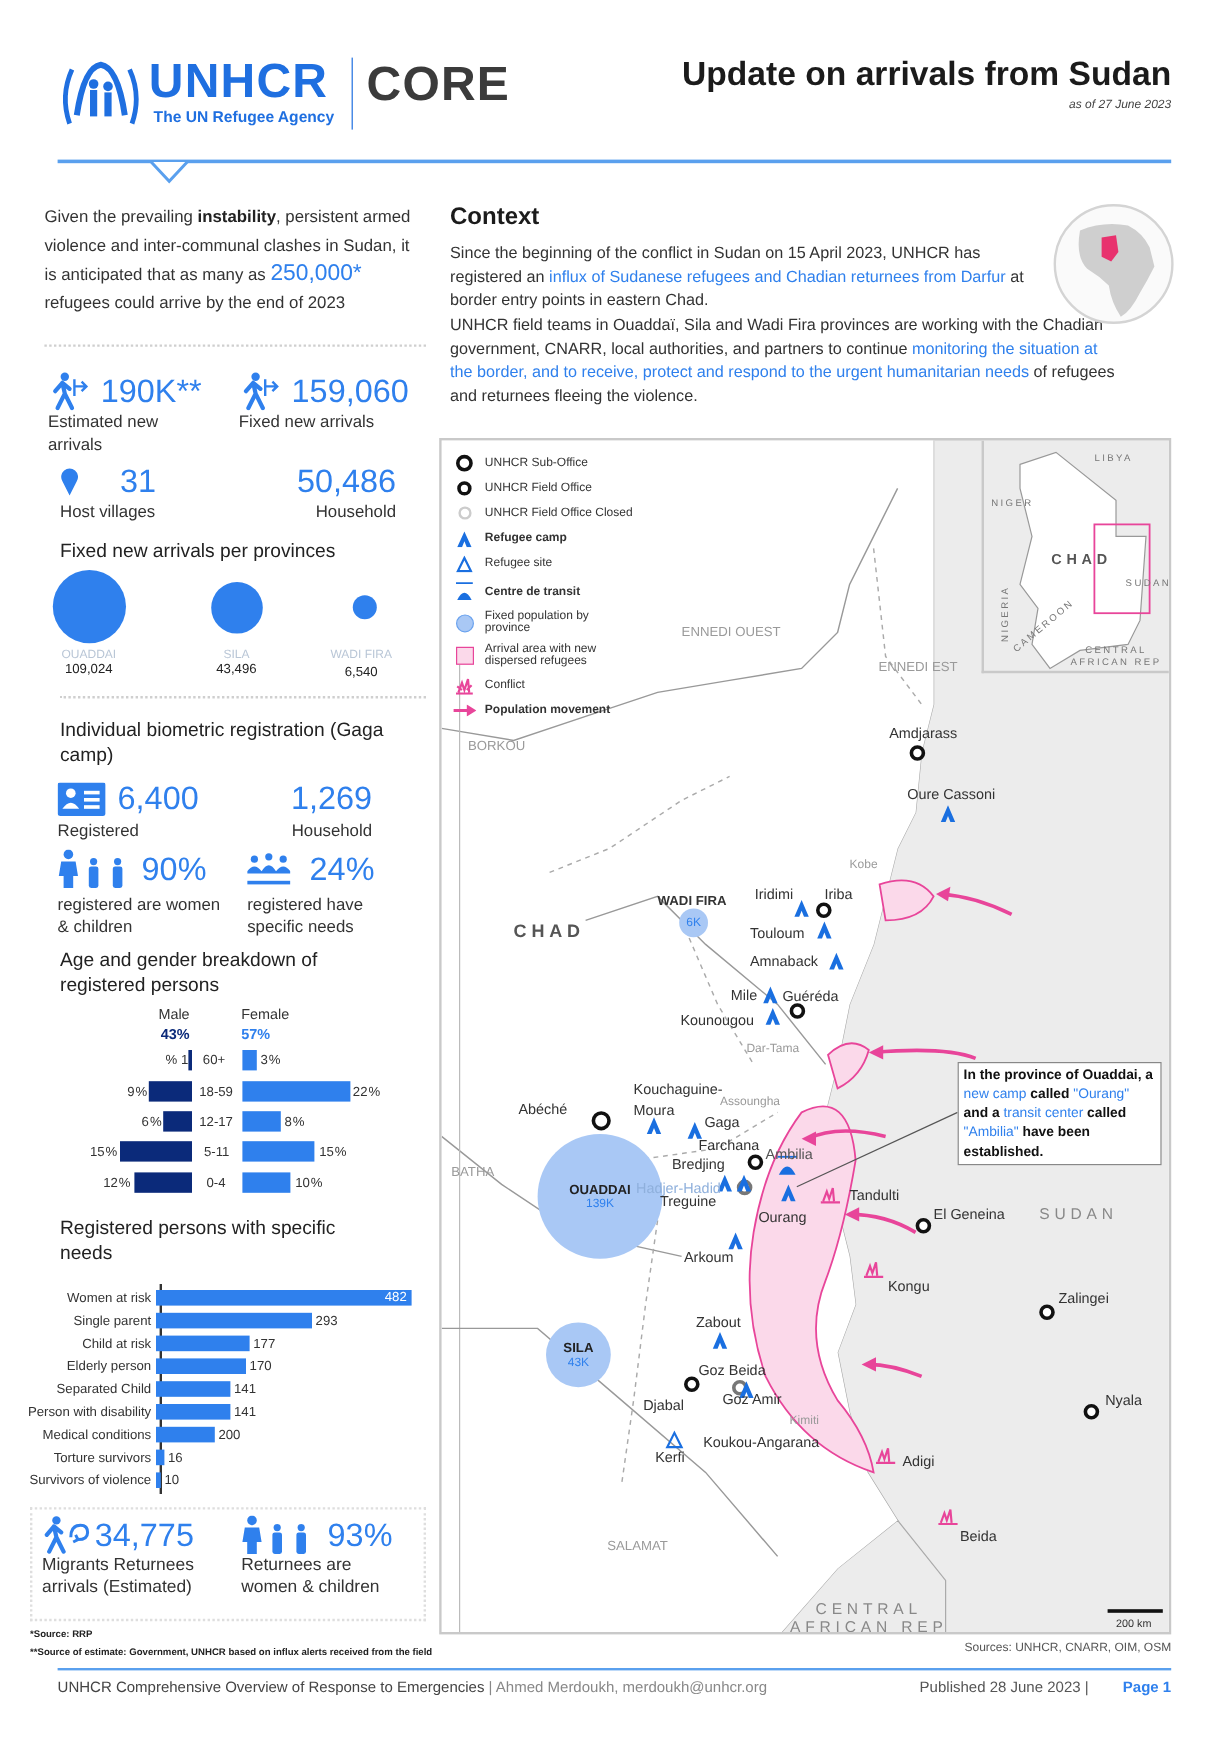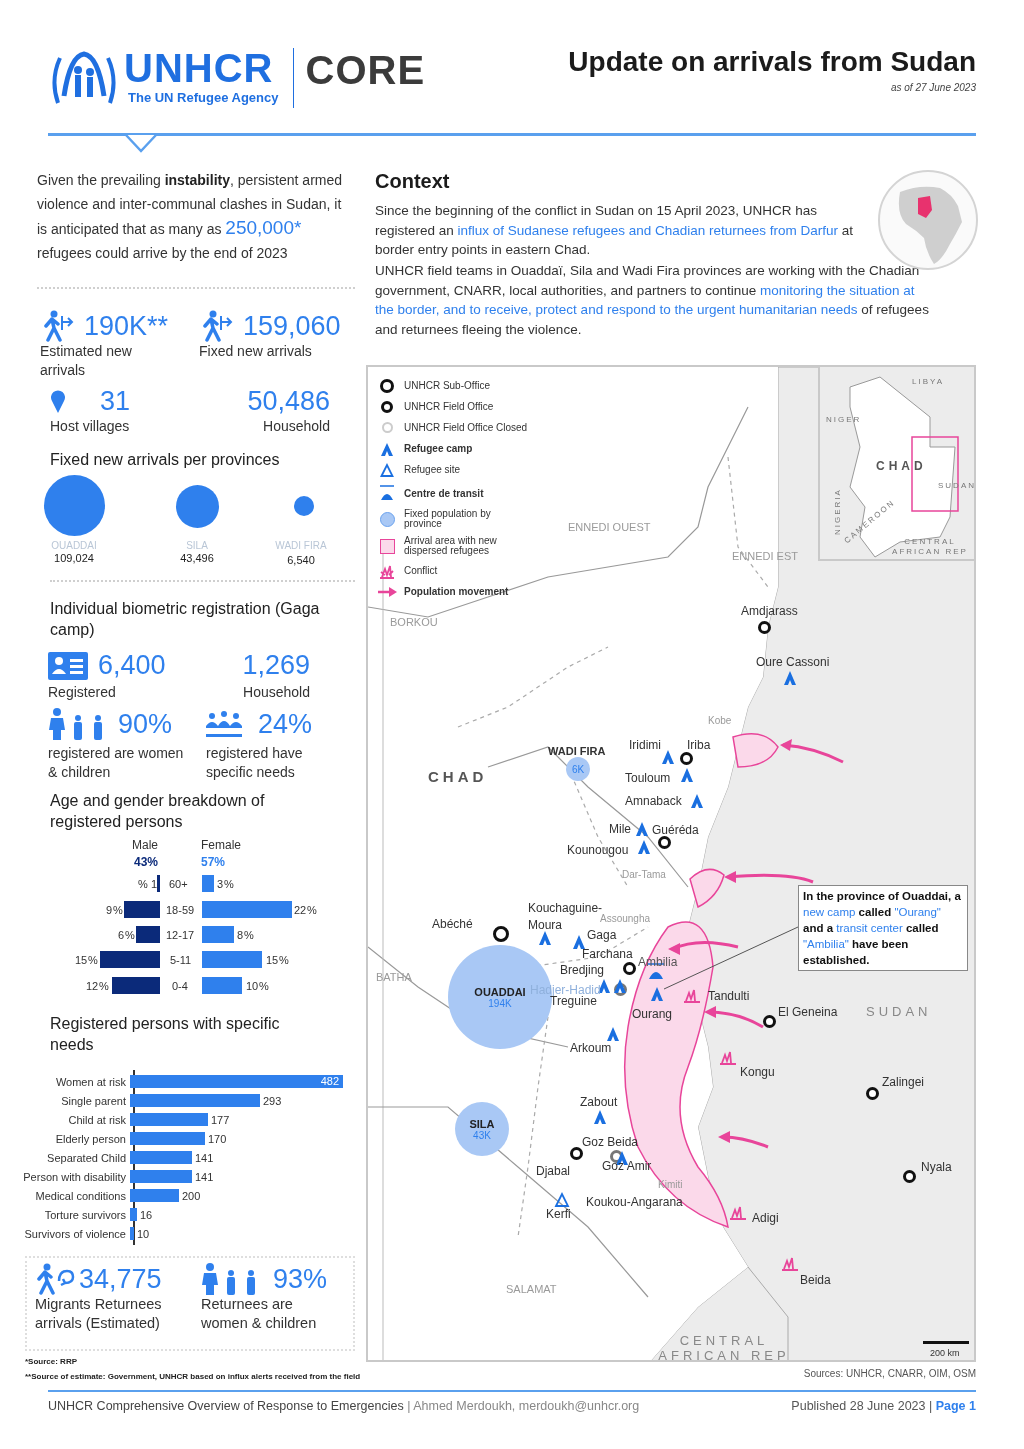"194K" span.v { text: 194K -> 139K }
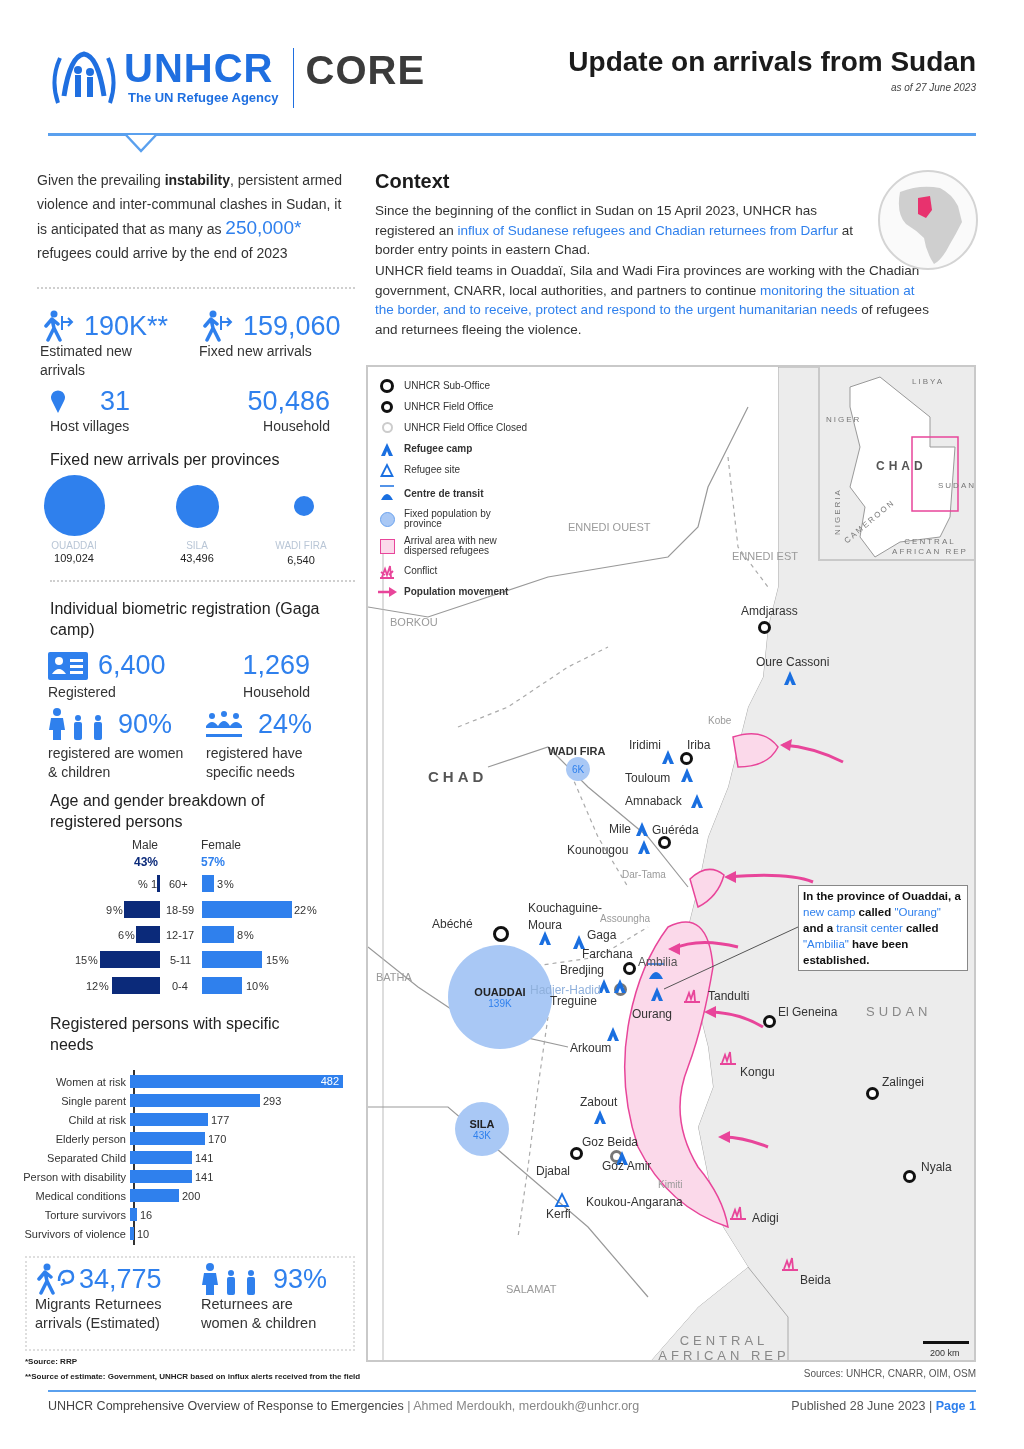"Page 1" .footer-right .pg { margin-left: none -> 25px }
